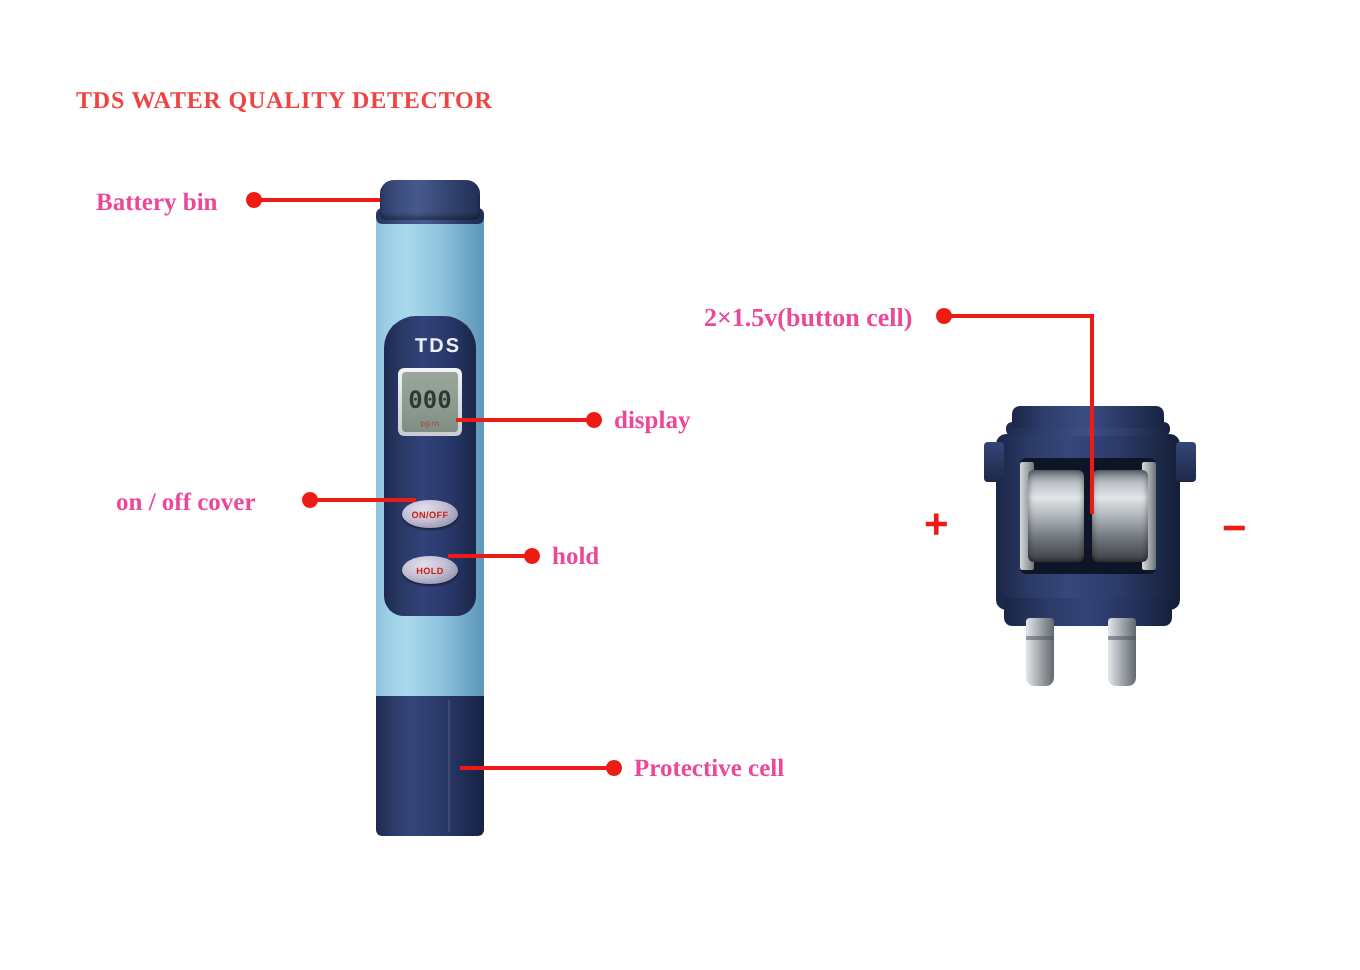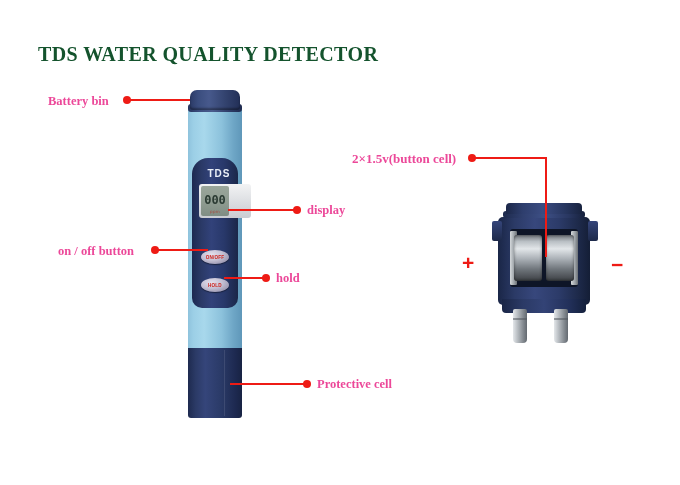"TDS WATER QUALITY DETECTOR" .title { color: #14532d -> #ef4444; font-size: 20px -> 12px }
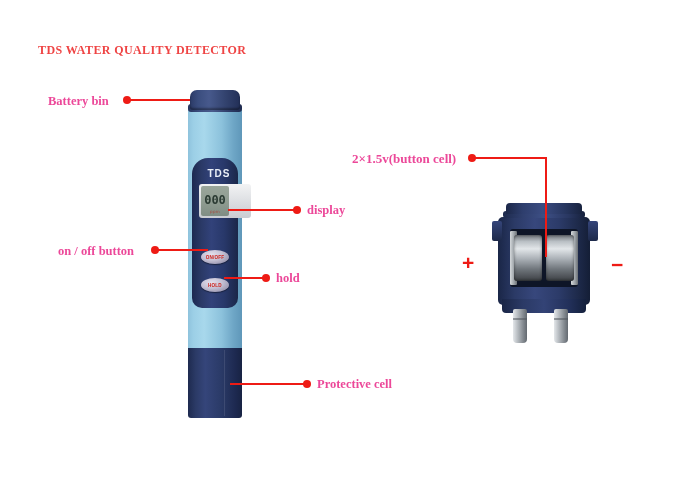"000" .lcd-bezel { width: 52px -> 32px }
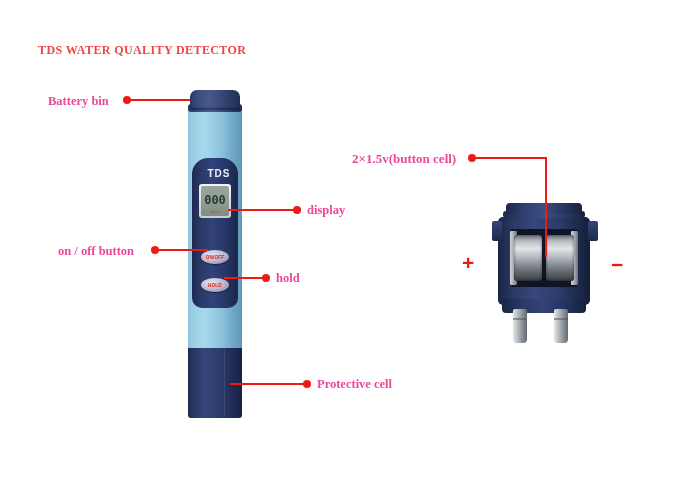"on / off button" div.anno { text: button -> cover }
